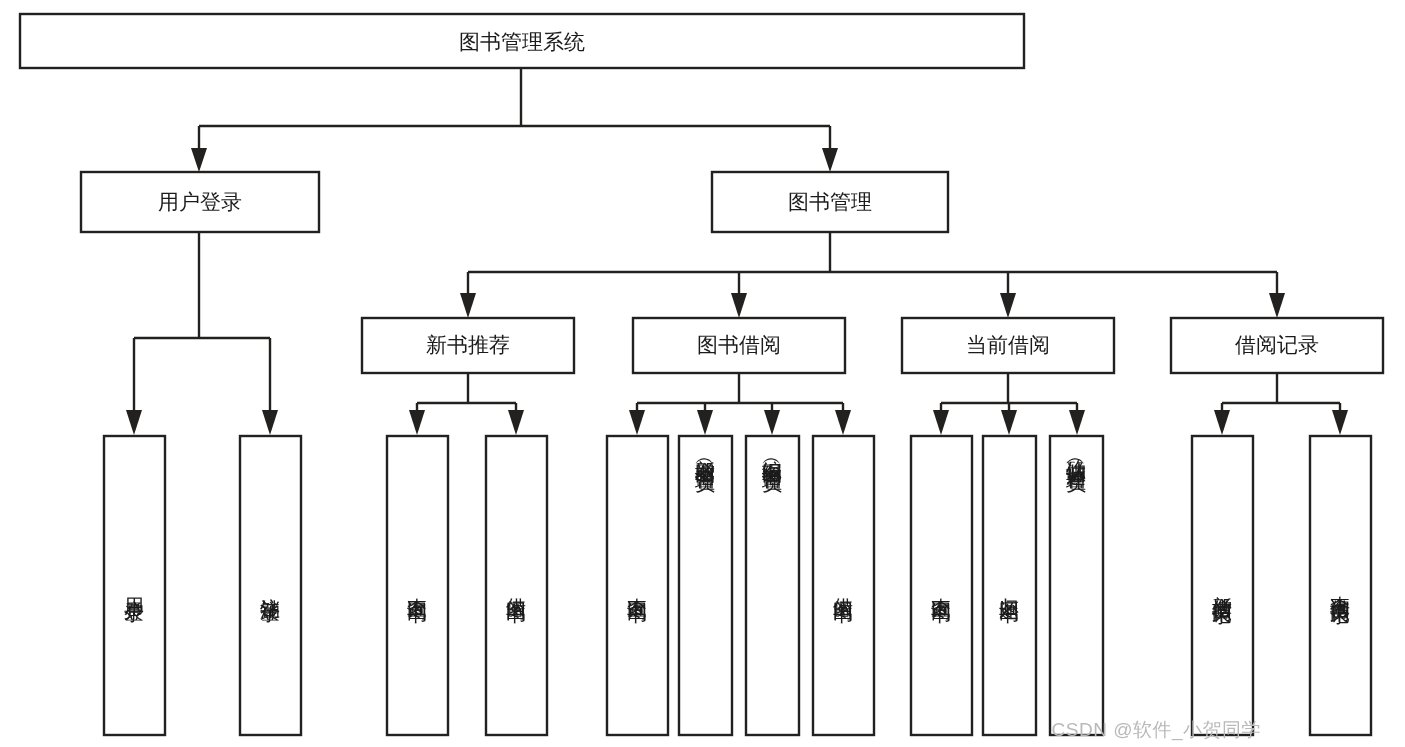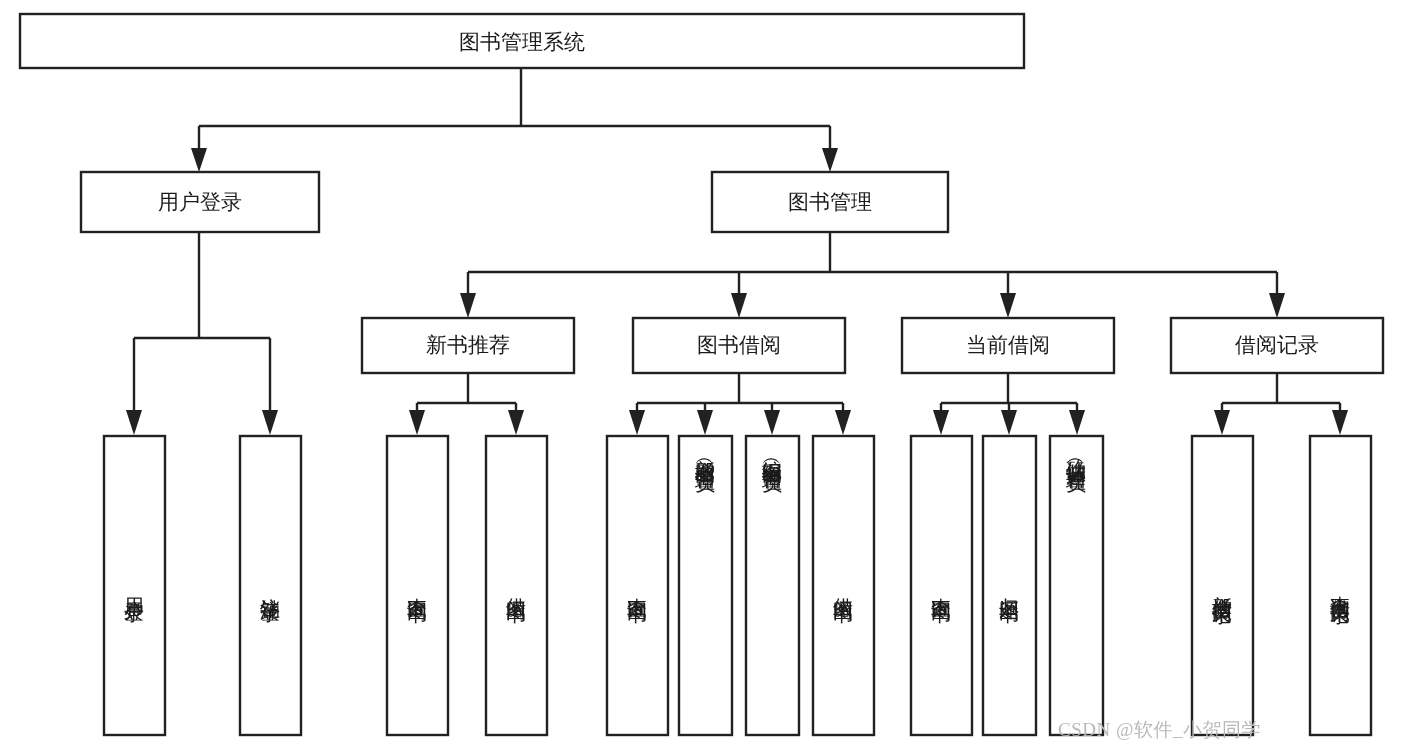"CSDN @软件_小贺同学" .watermark { font-family: Liberation Serif, serif -> Liberation Sans, sans-serif }
